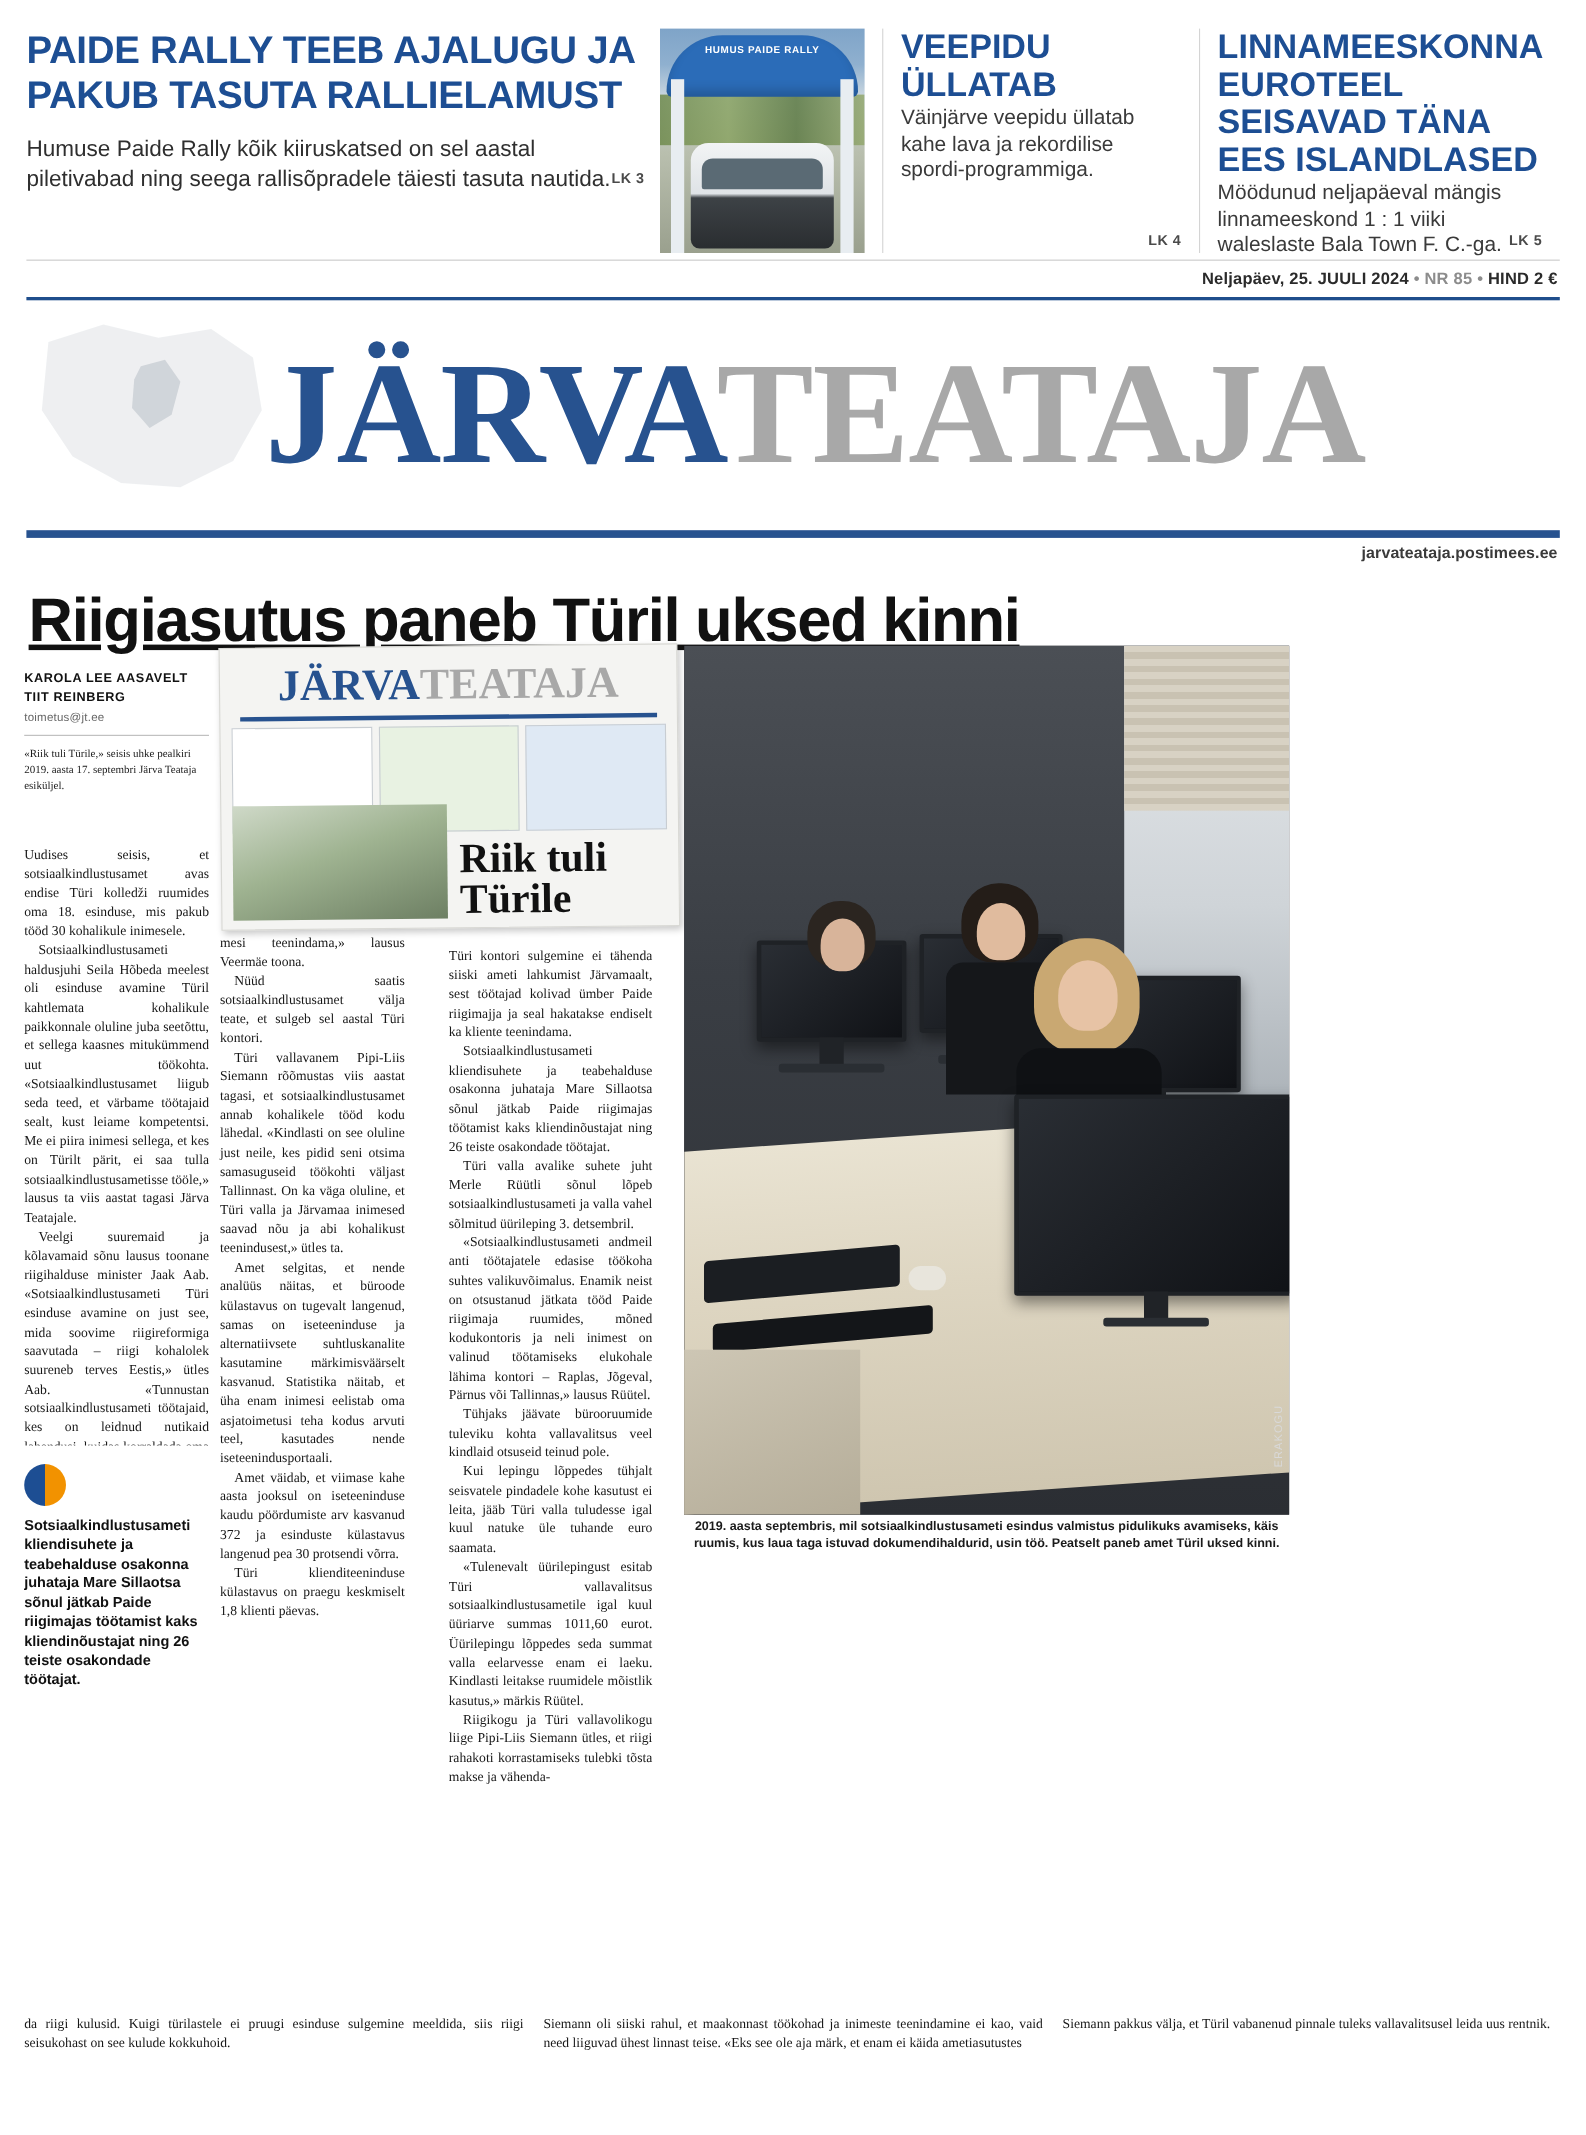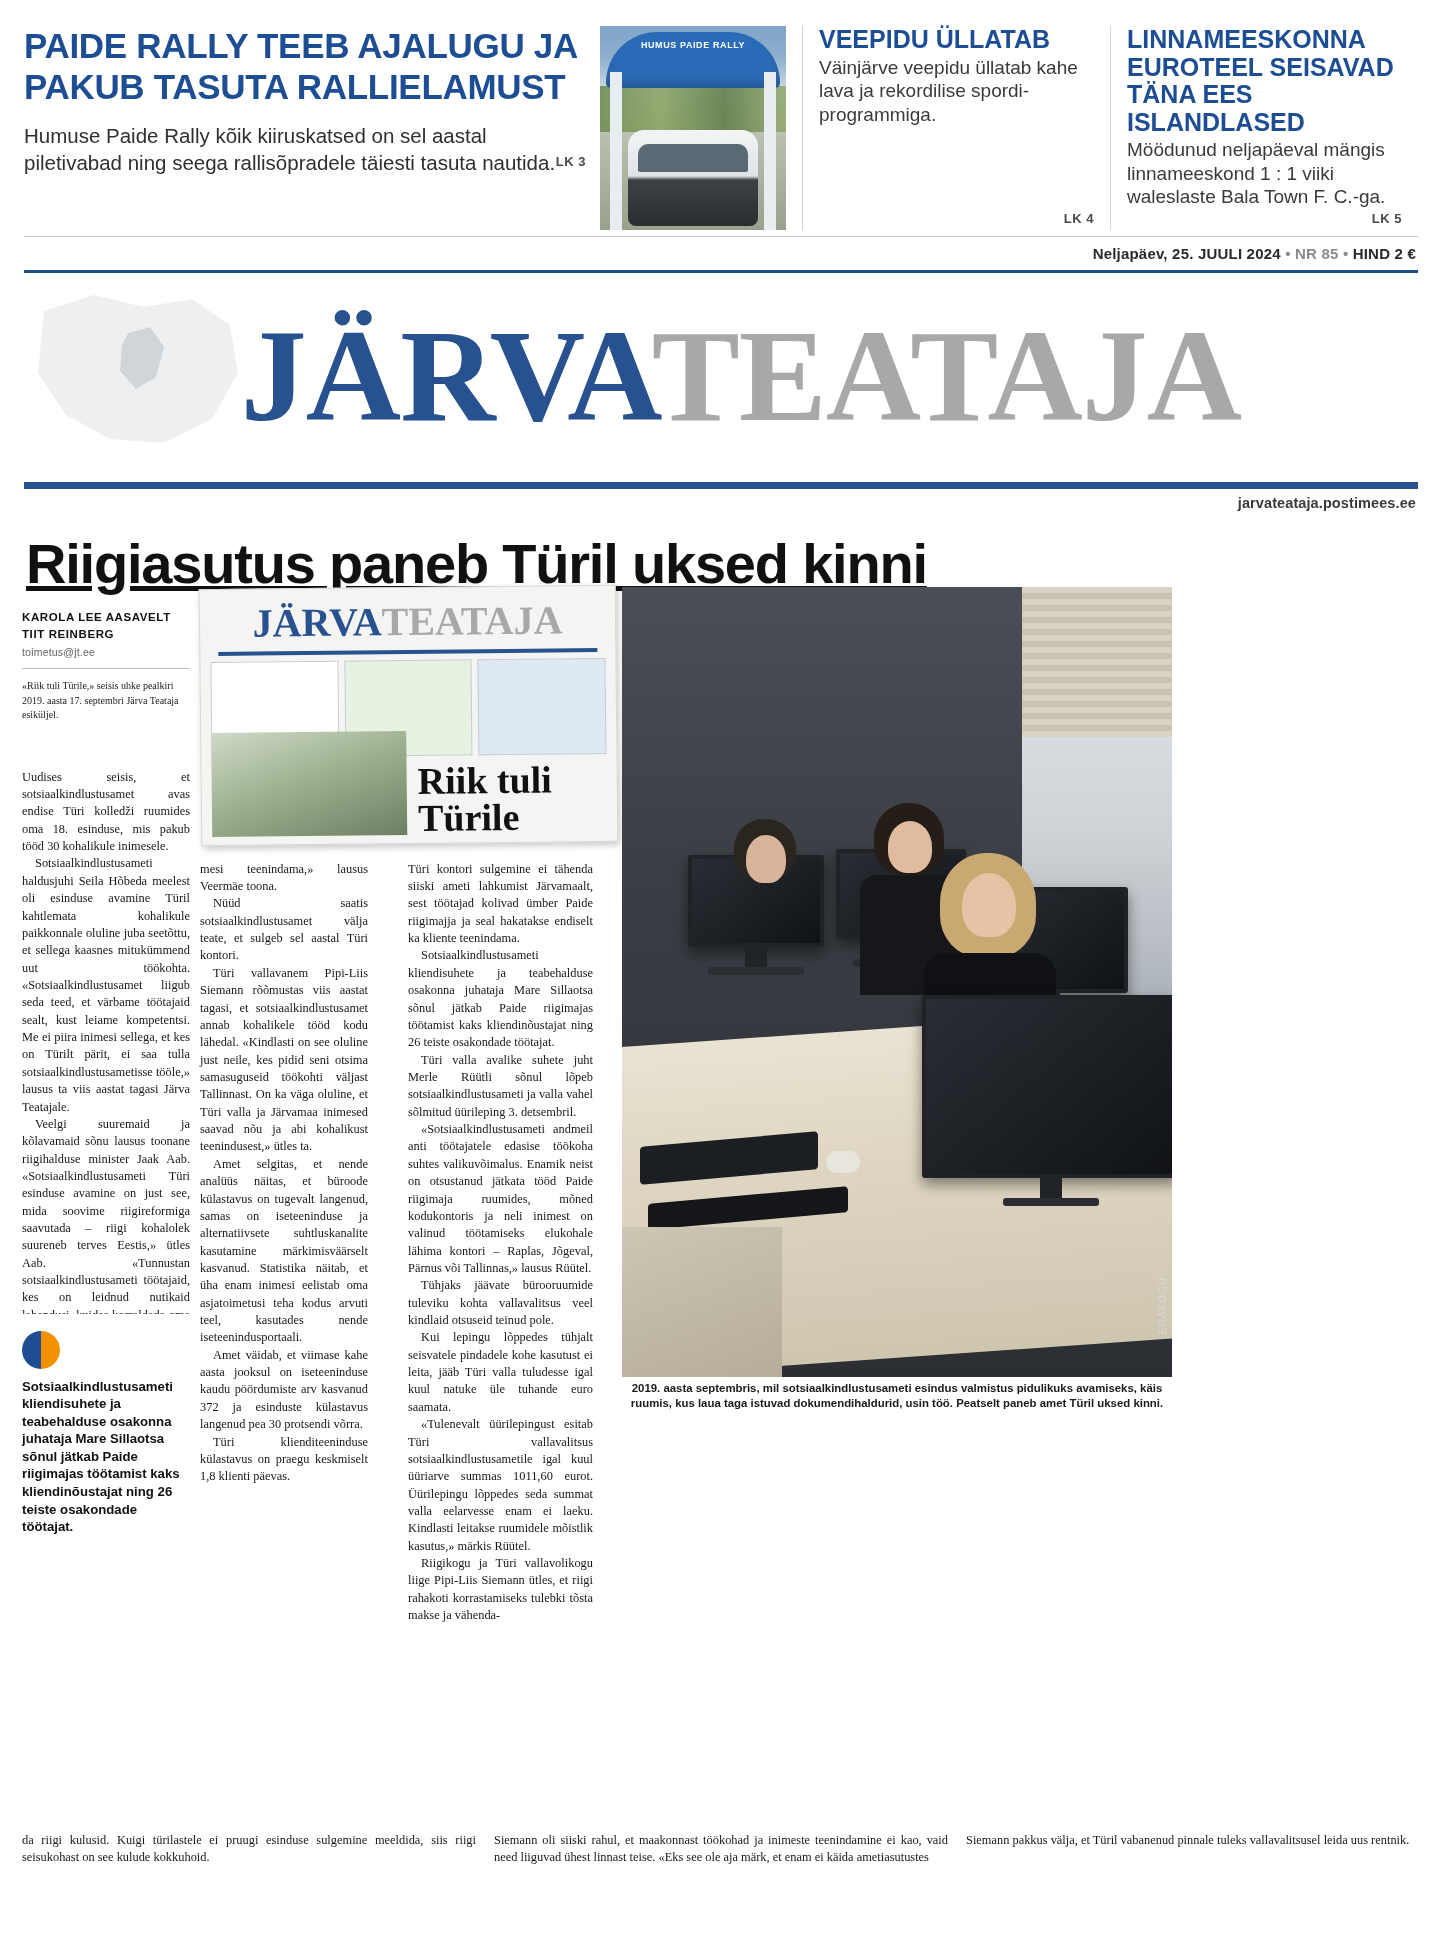"VEEPIDU ÜLLATAB" .teaser-col h3 { font-size: 25px -> 31px }
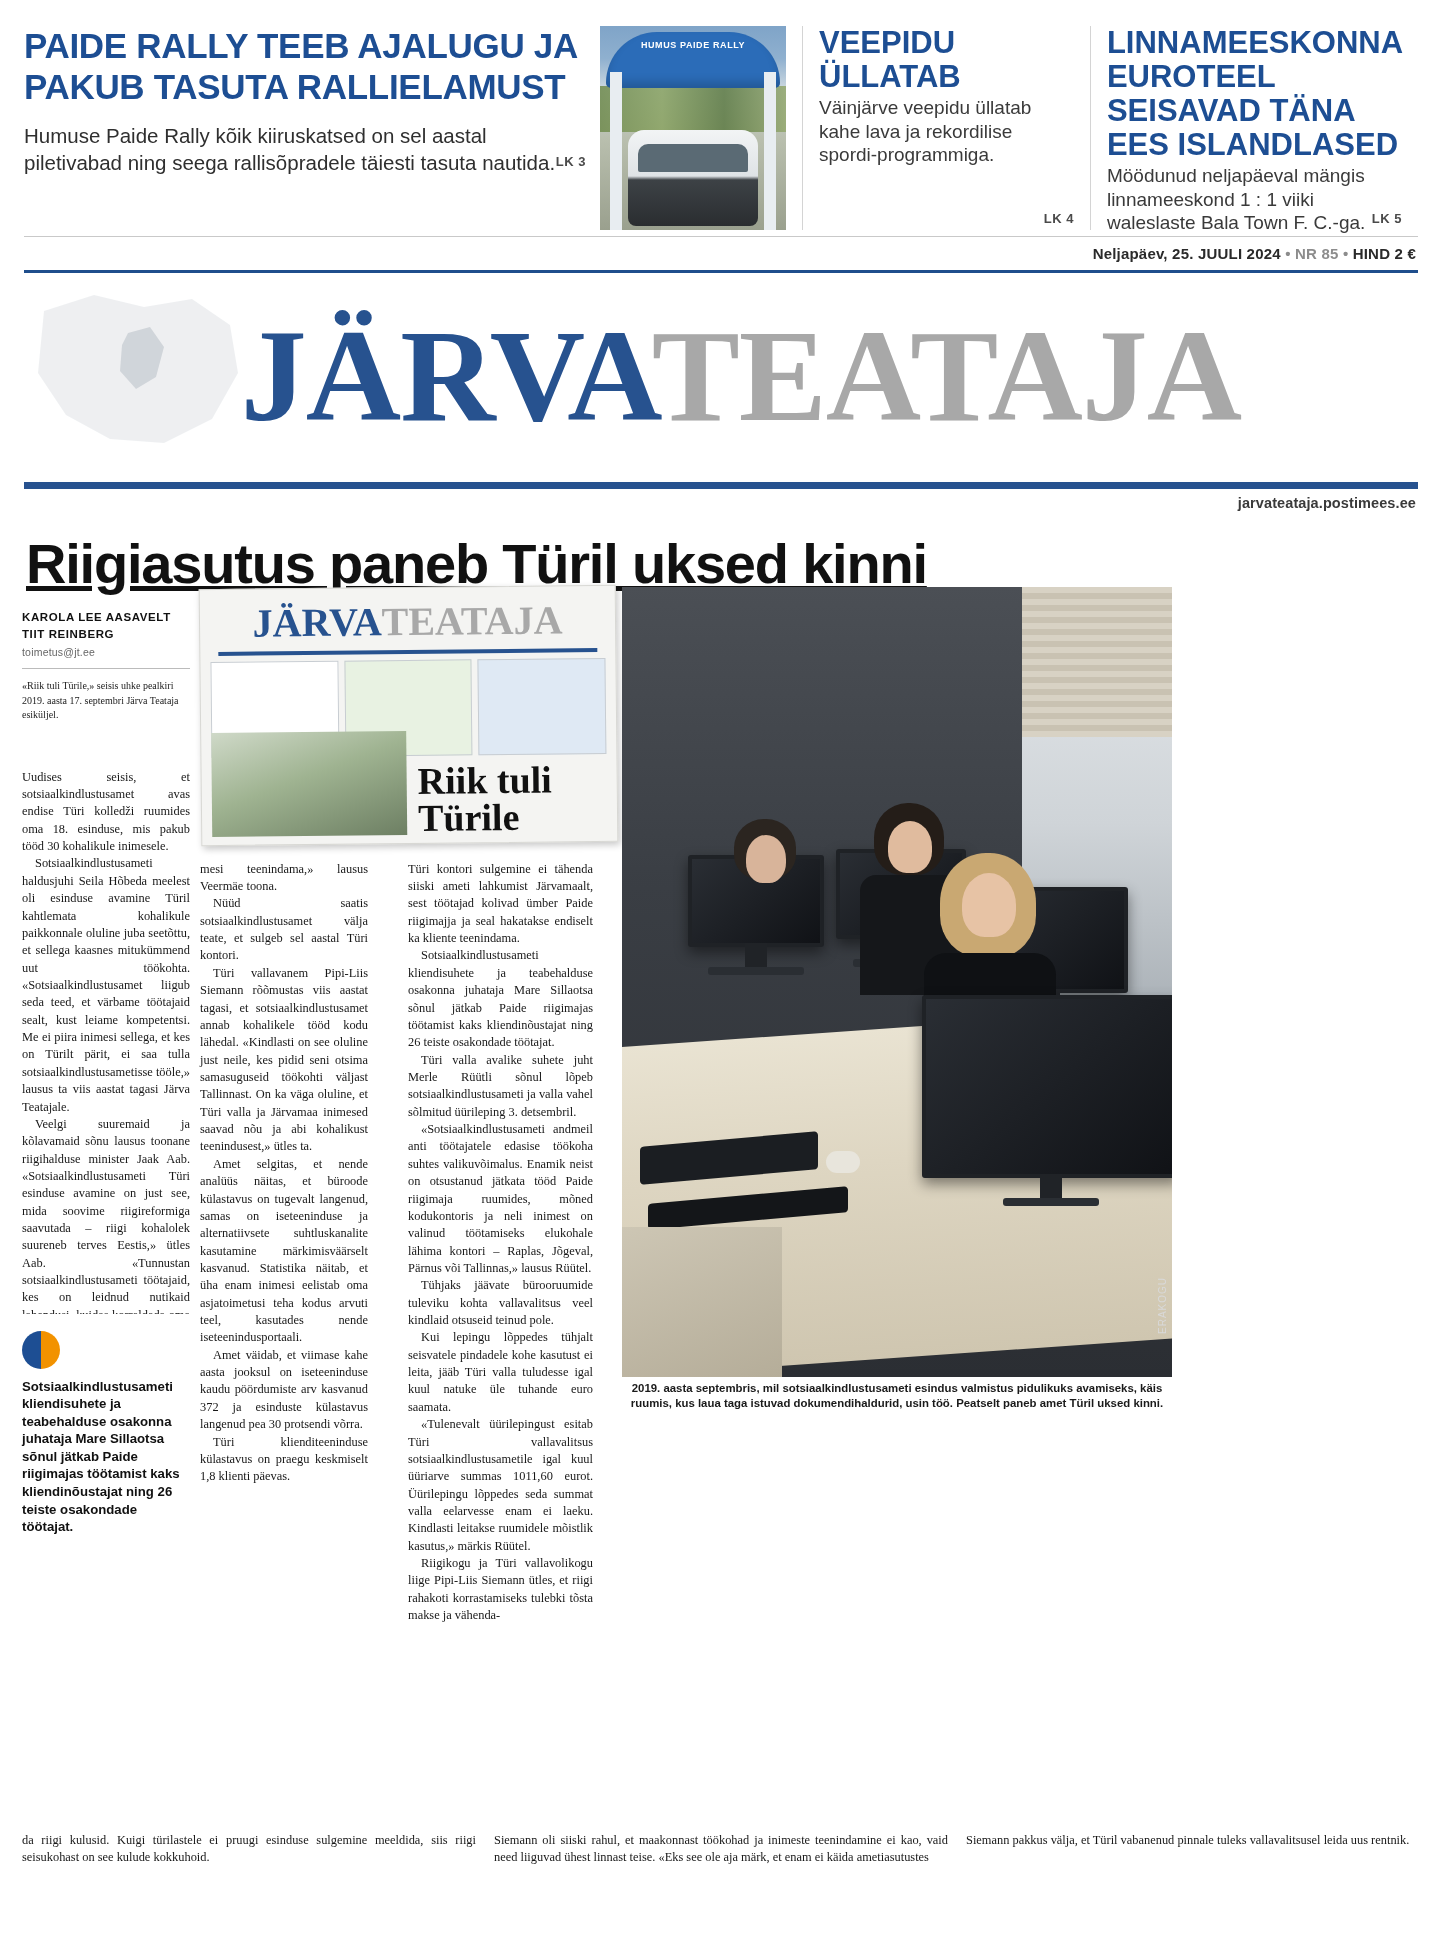"mesi teenindama,» lausus Veermäe toona." div.colwrap { top: 252px -> 240px }
